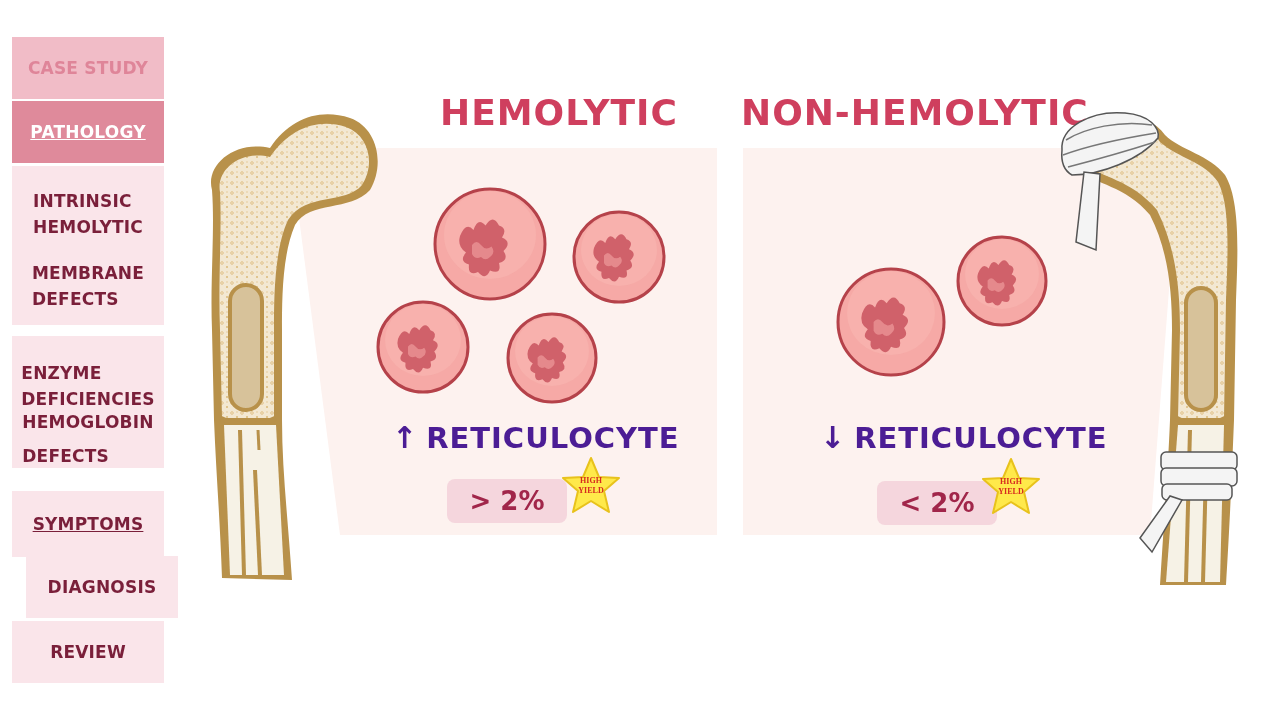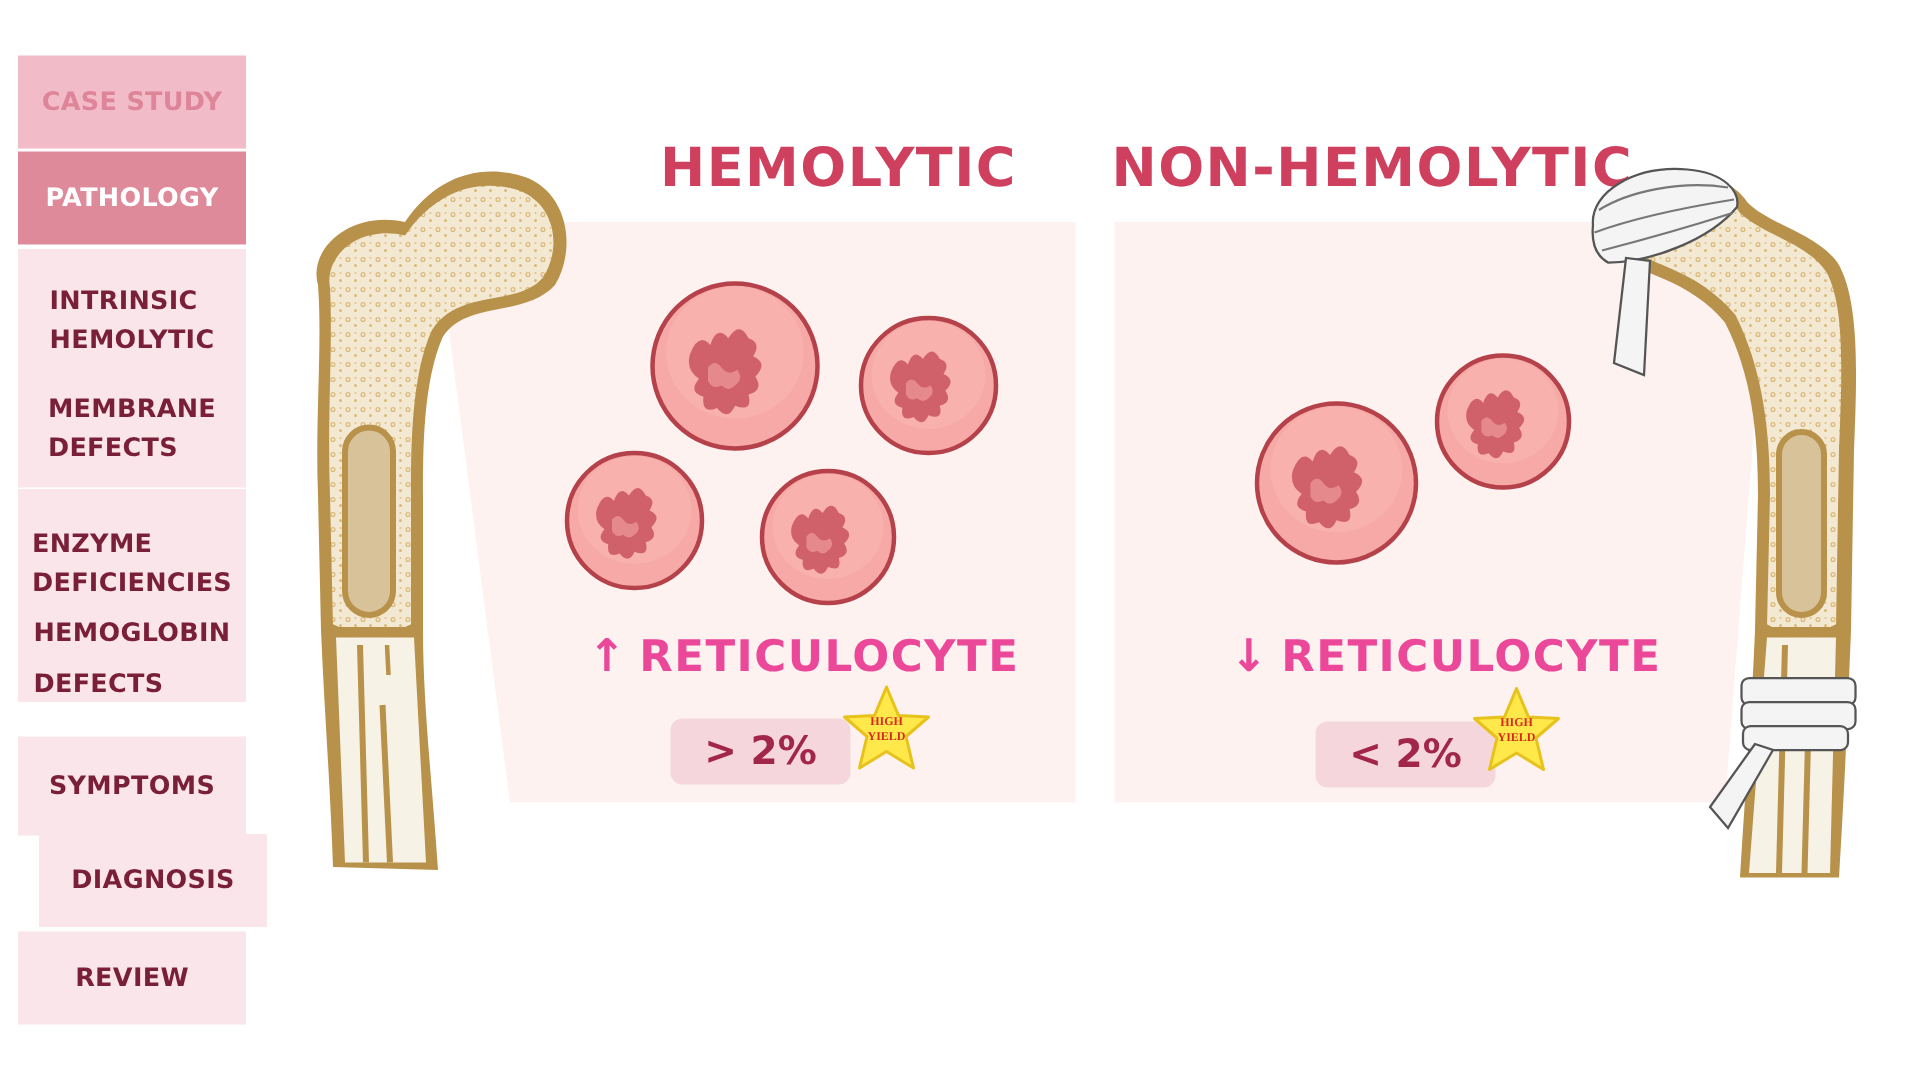"PATHOLOGY" div.nav-item { text-decoration: none -> underline }
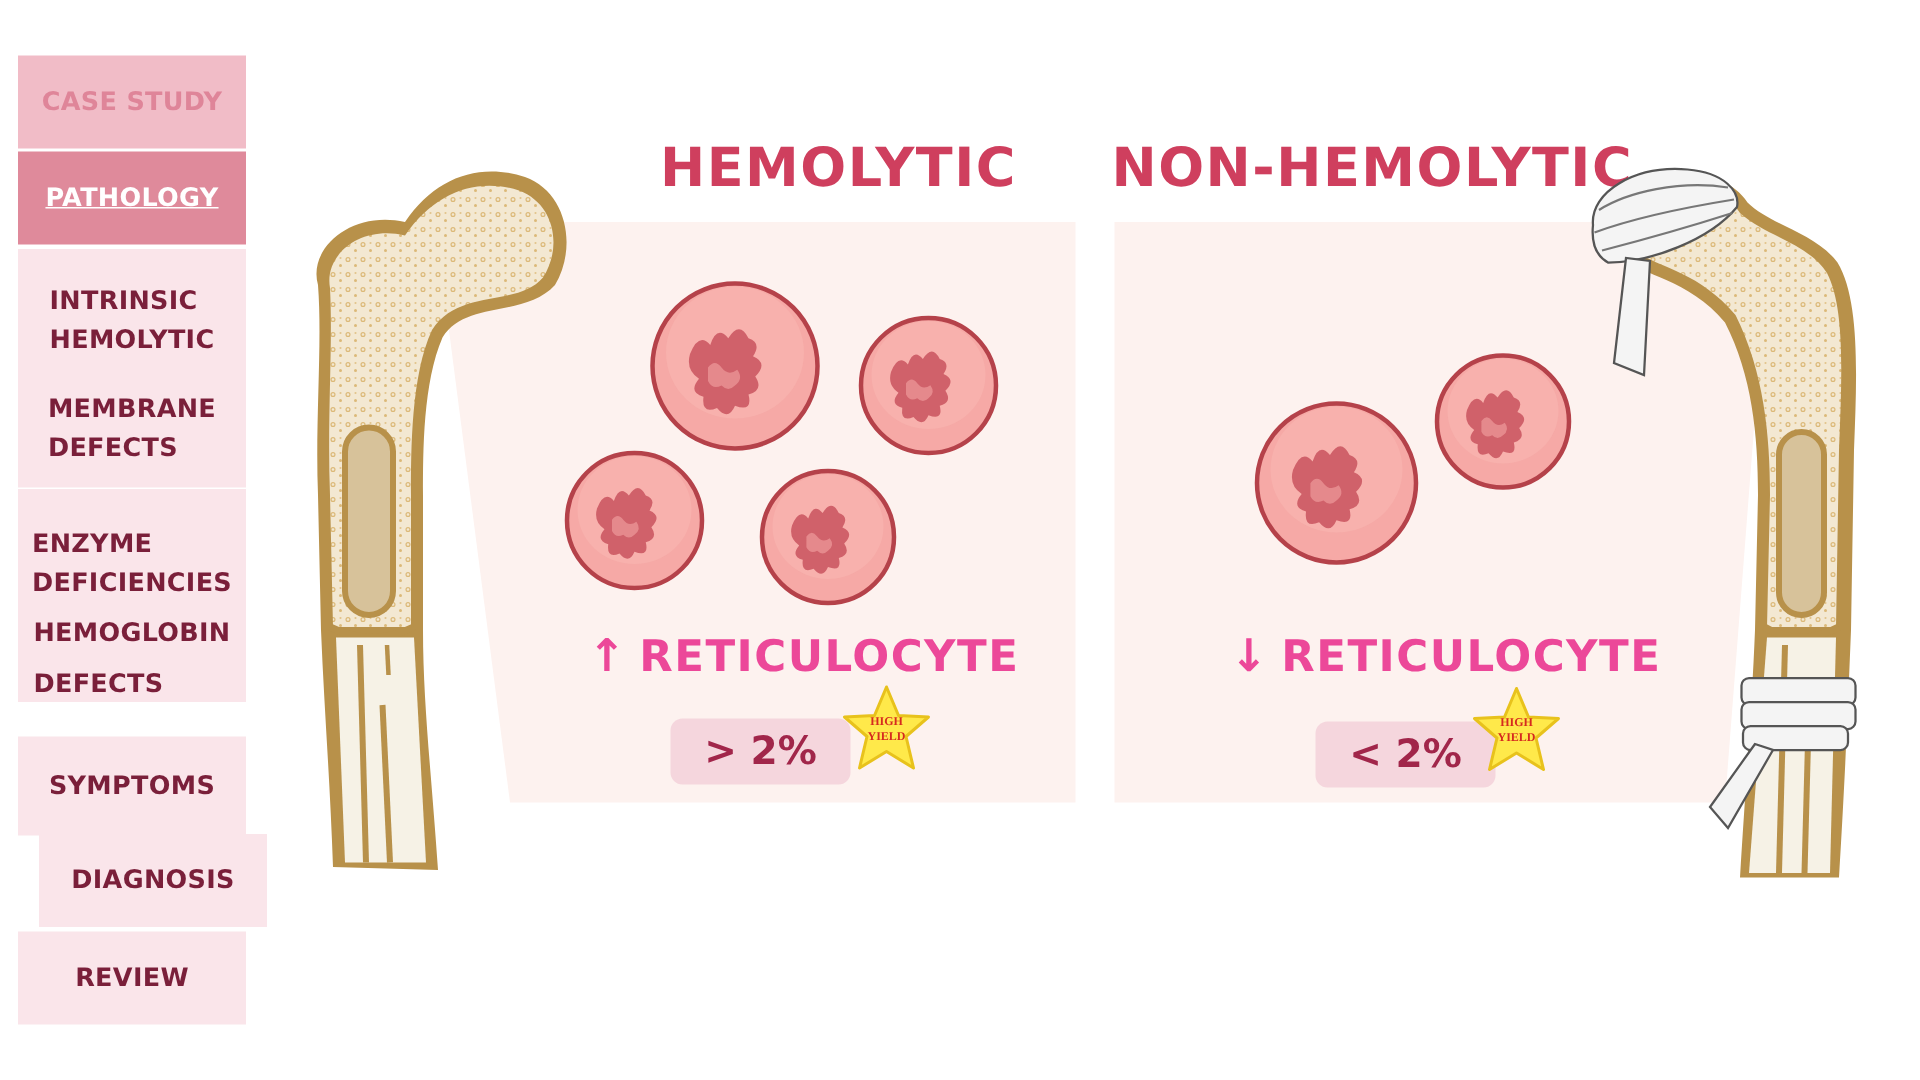"ENZYME" div.nav-item { top: 289px -> 299px }
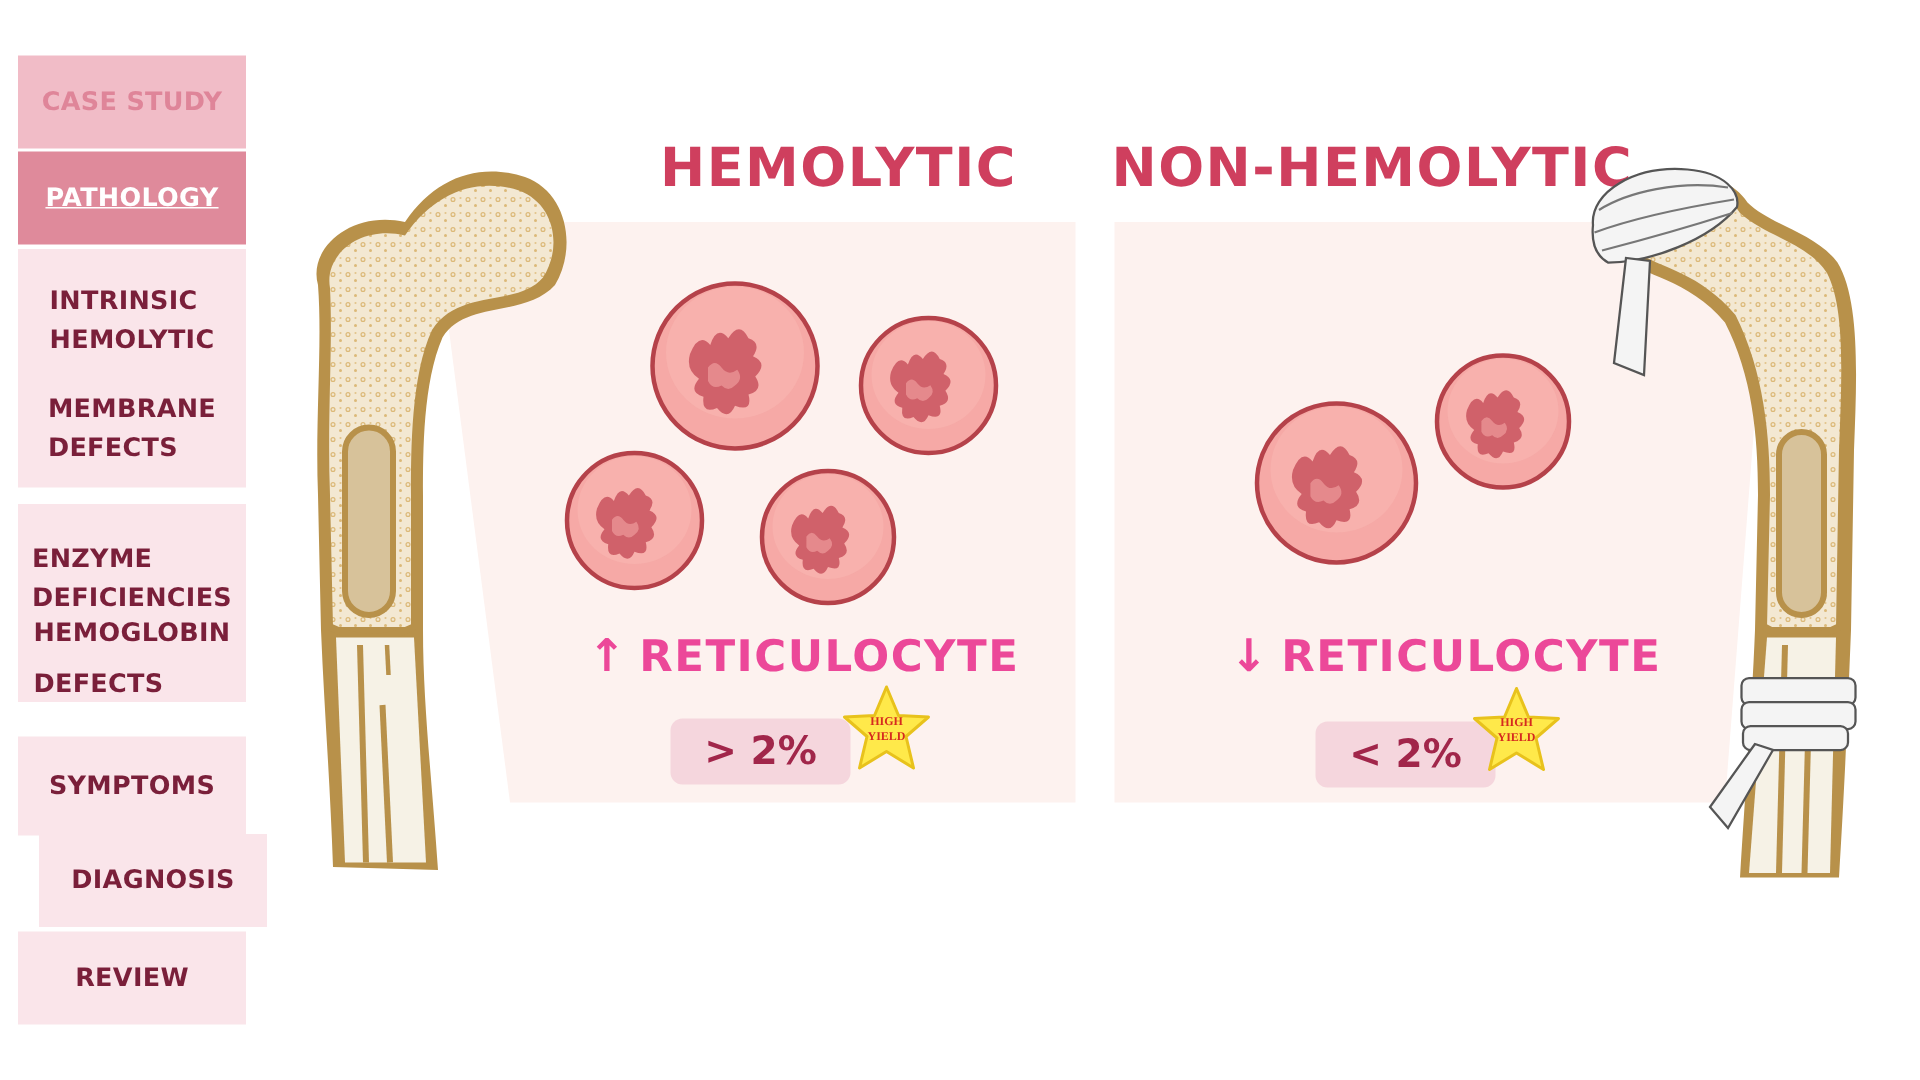"↑ RETICULOCYTE" .retic { color: #ec4899 -> #4c1d95 }
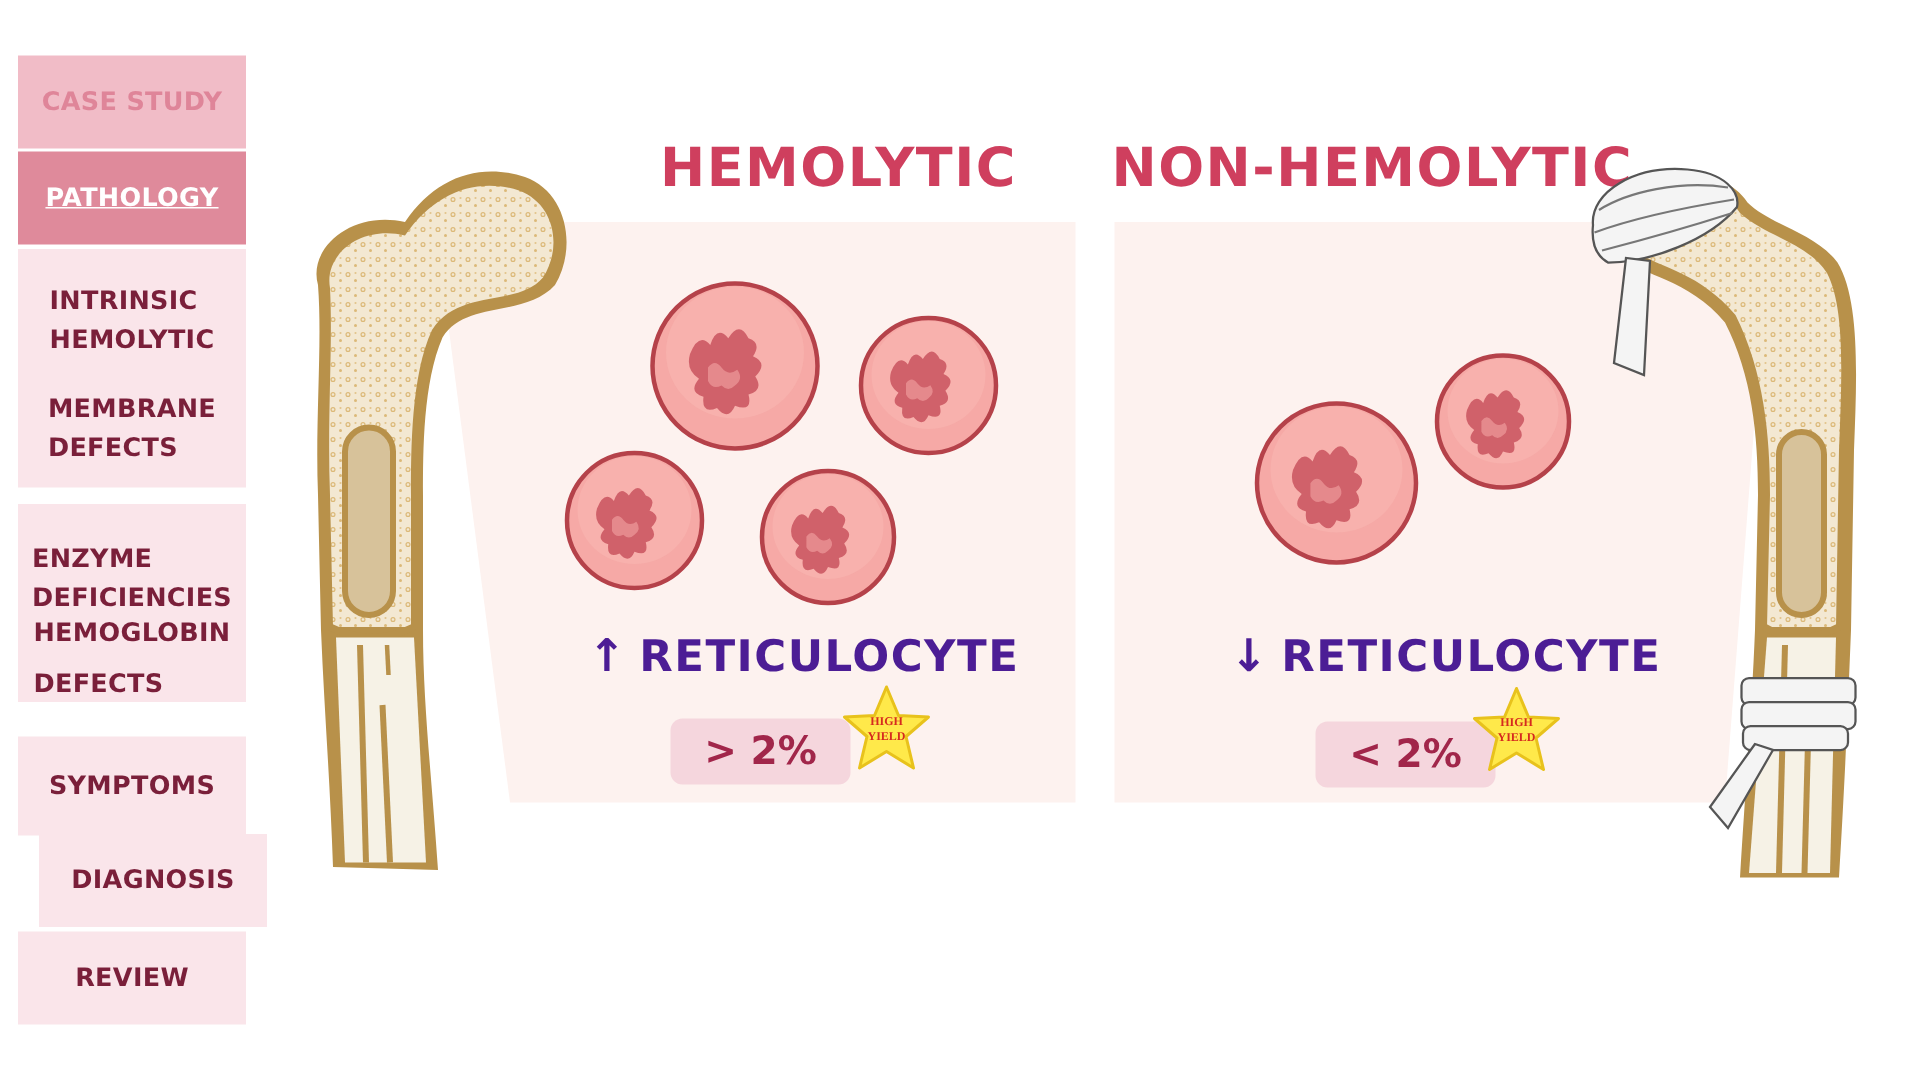"SYMPTOMS" div.nav-item { text-decoration: none -> underline }
